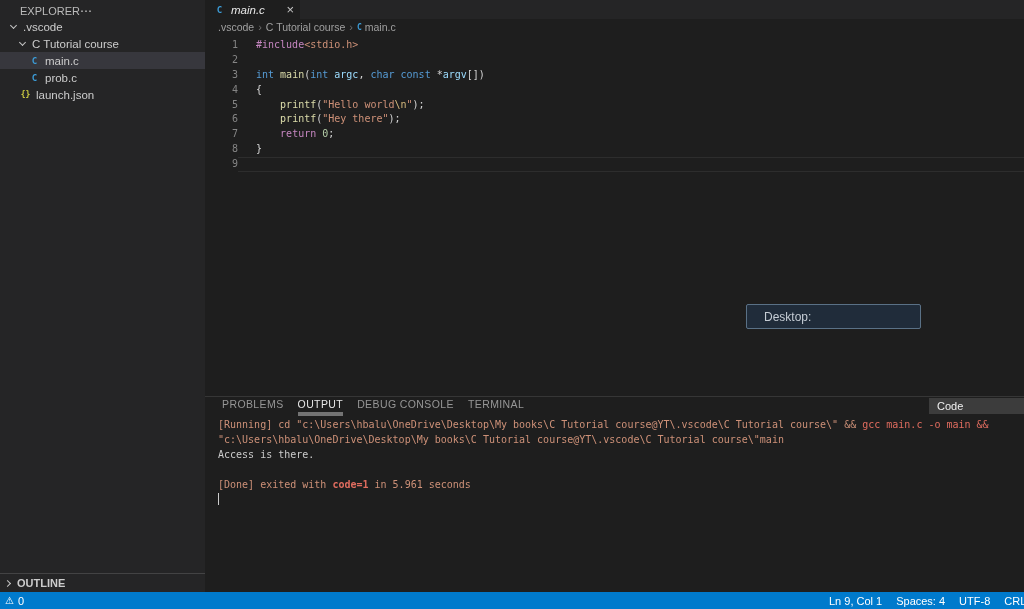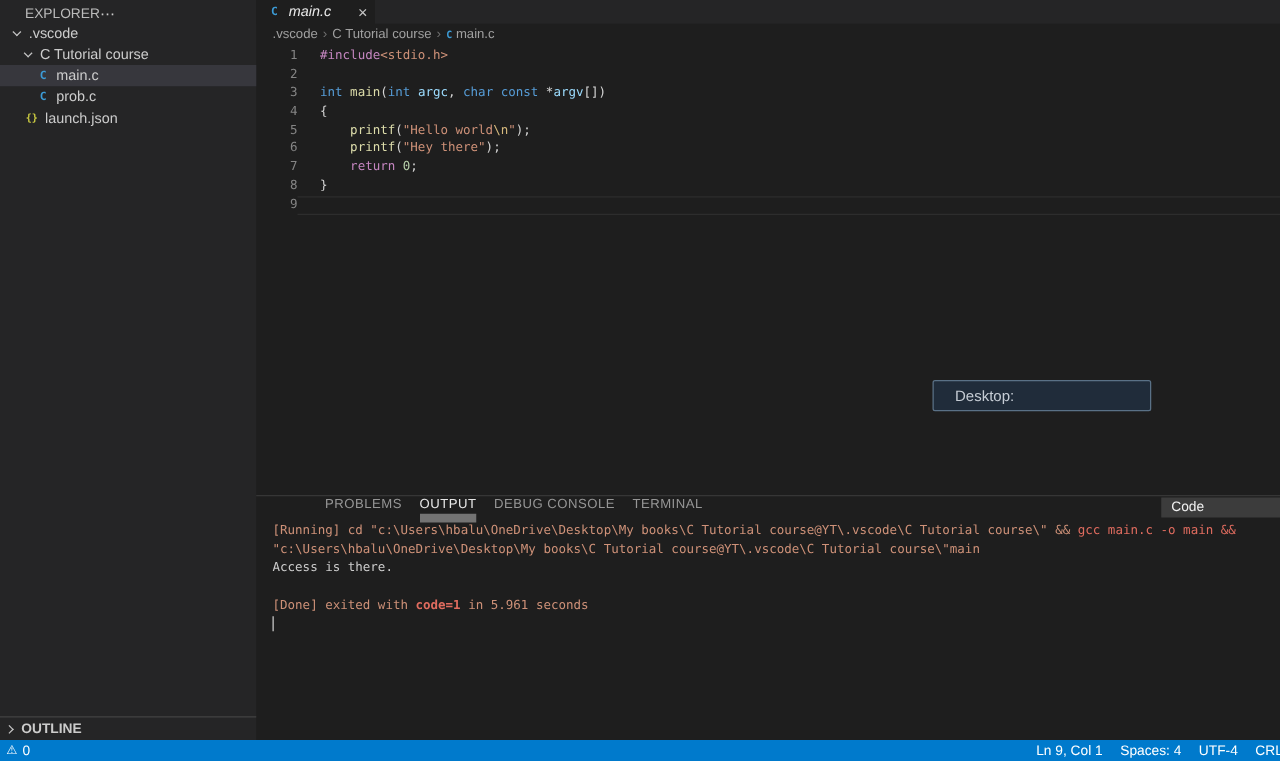"PROBLEMS" div { margin-left: 38px -> none }
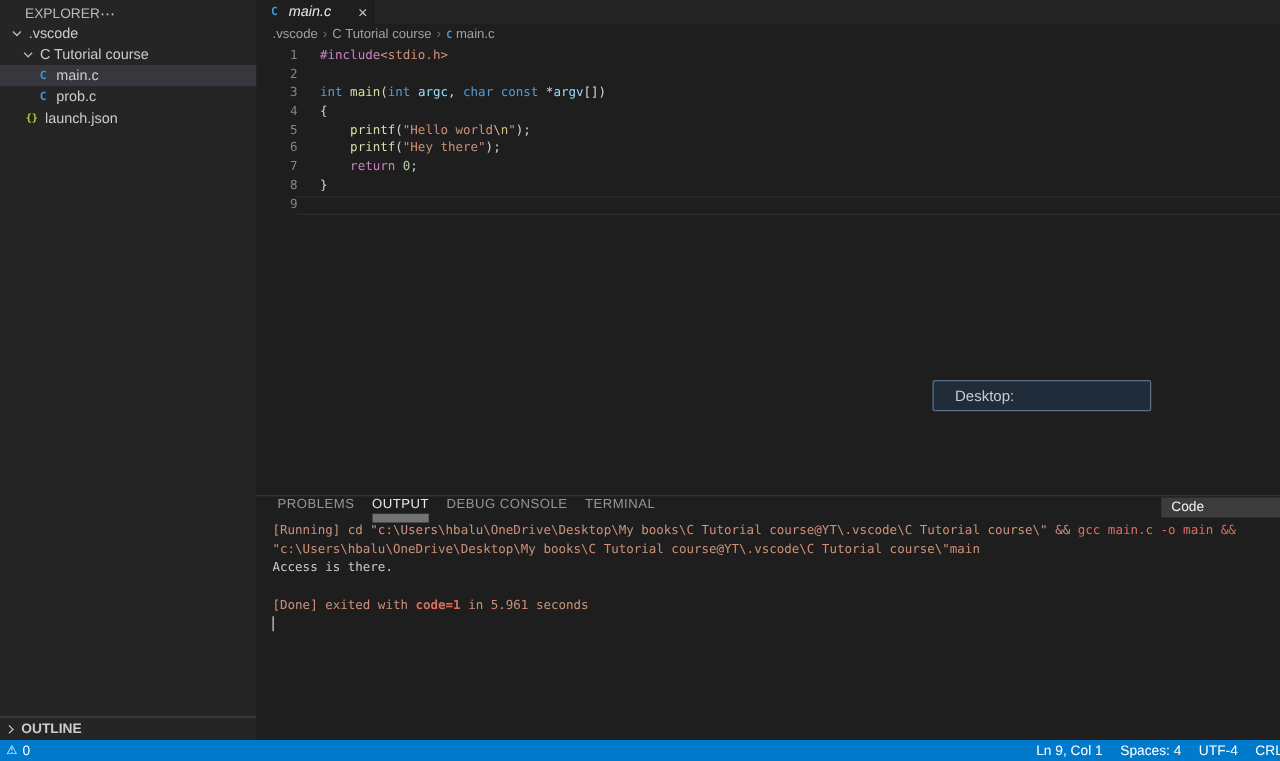"OUTPUT" .panel-tab.active { border-bottom: 7px solid #737373 -> 4px solid #737373 }
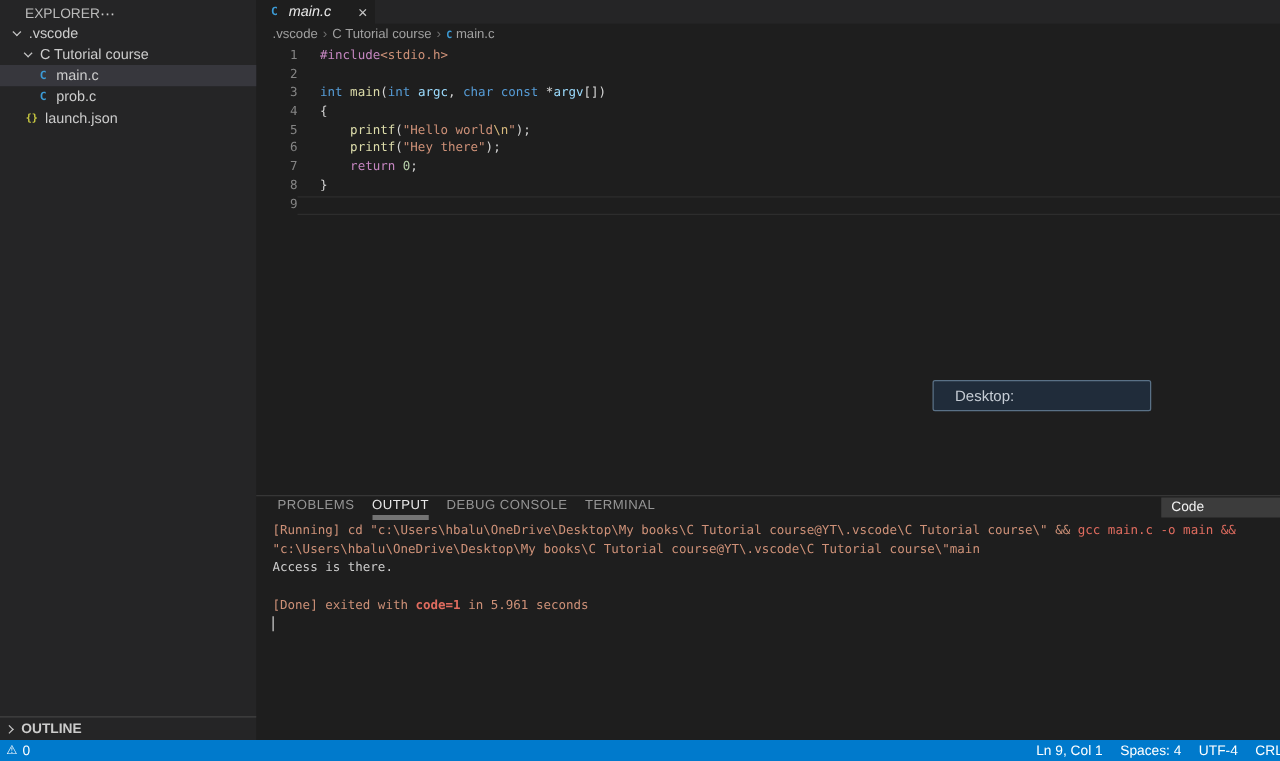"UTF-4" div.status-item { text: UTF-4 -> UTF-8 }
